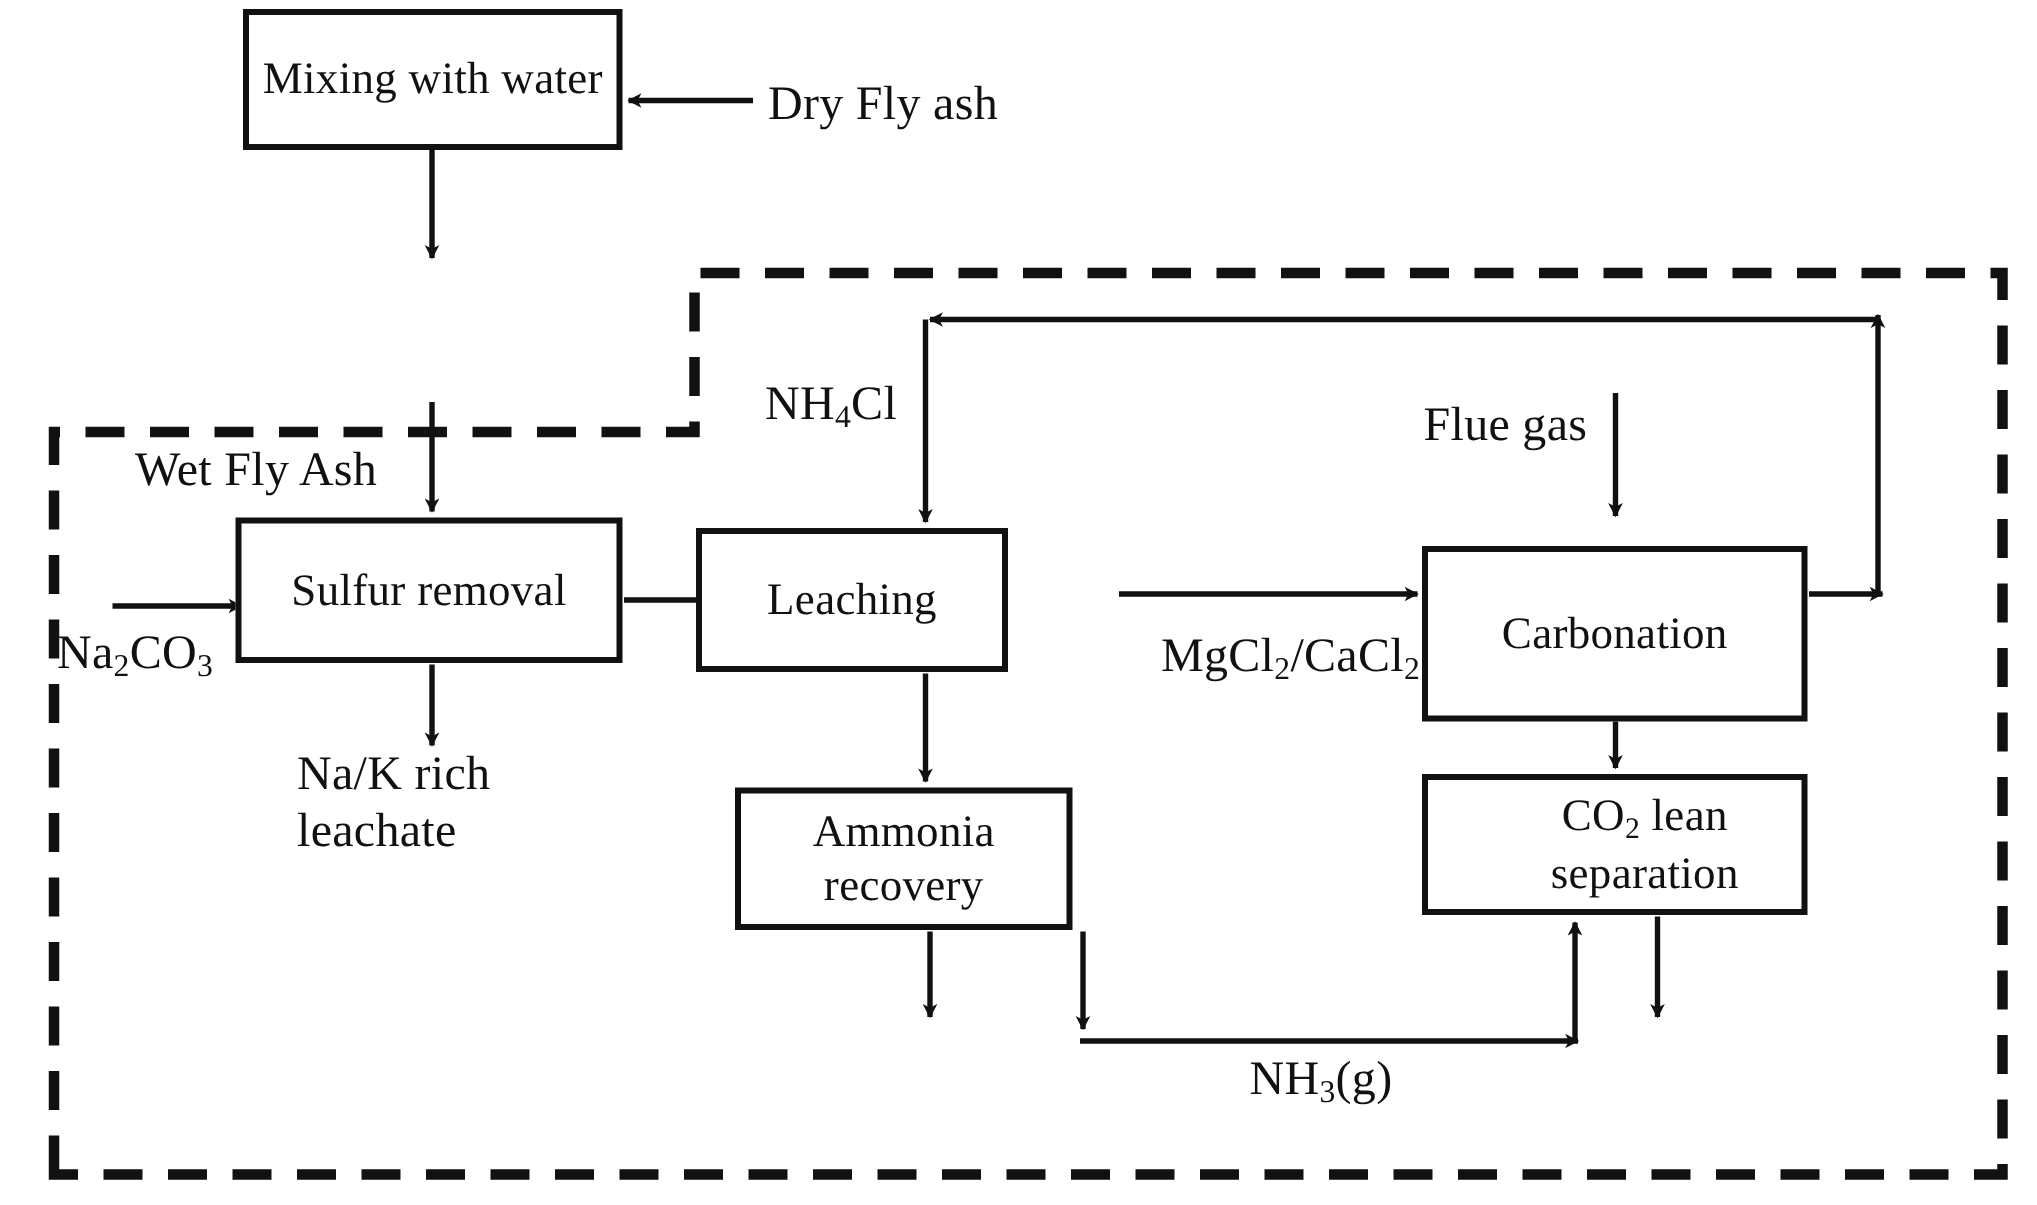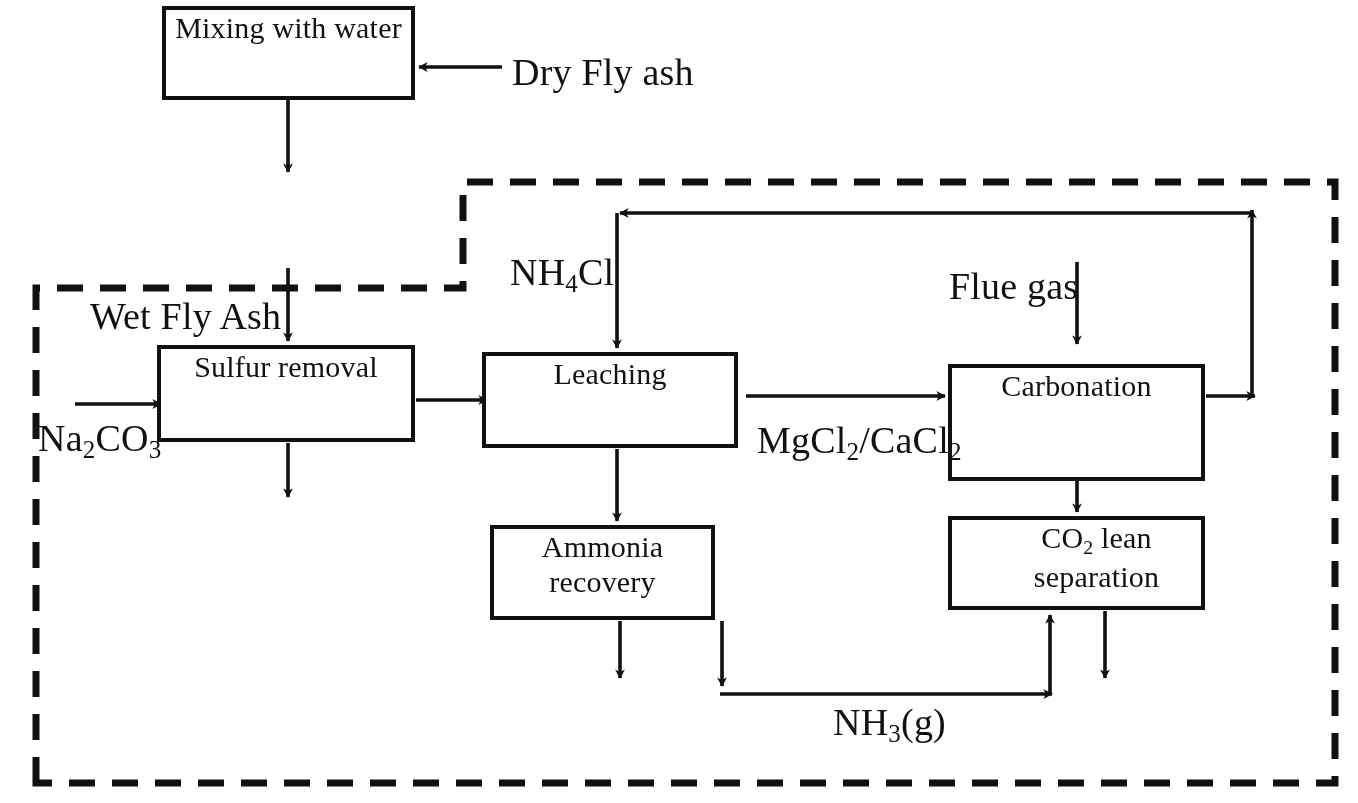"Mixing with water" .proc-box { align-items: none -> center }
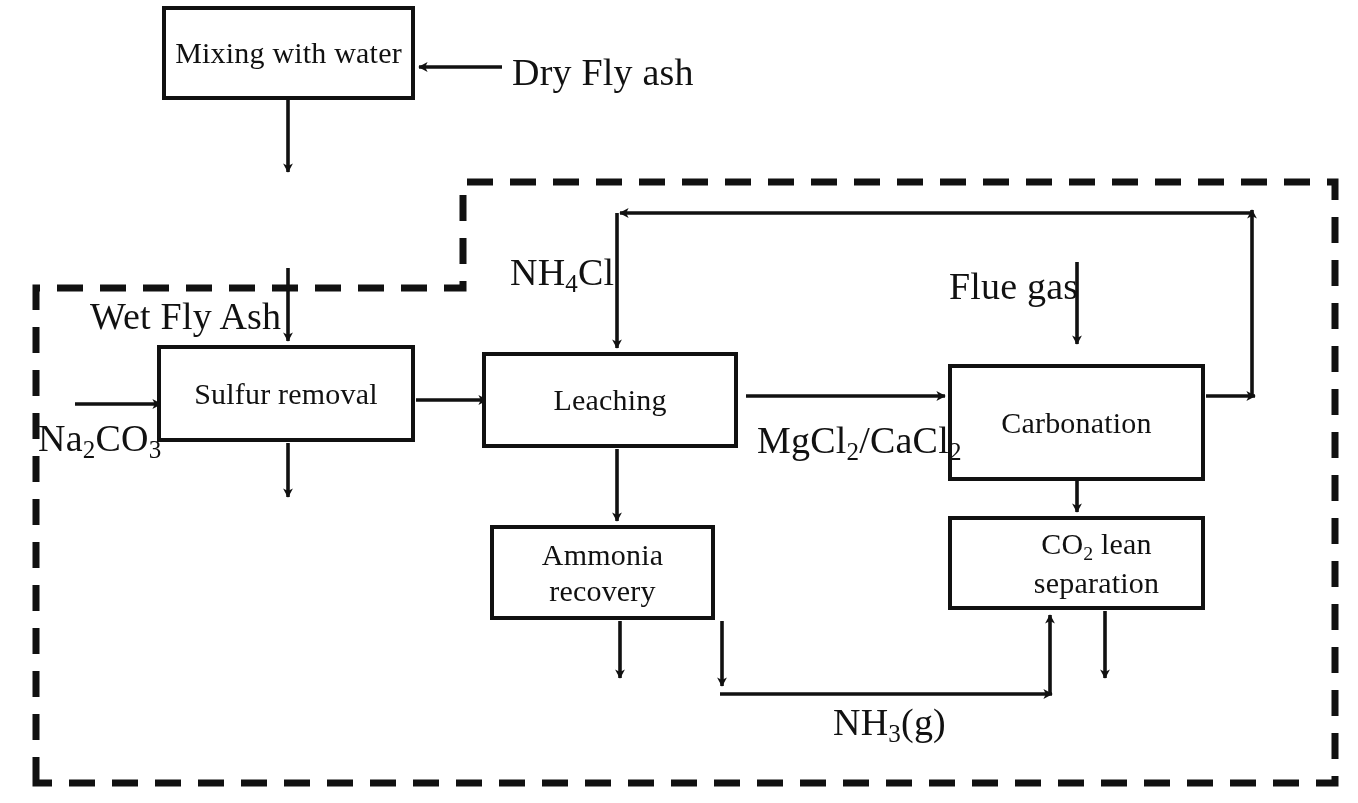"Dry Fly ash" .flow-label { font-size: 38px -> 32px }
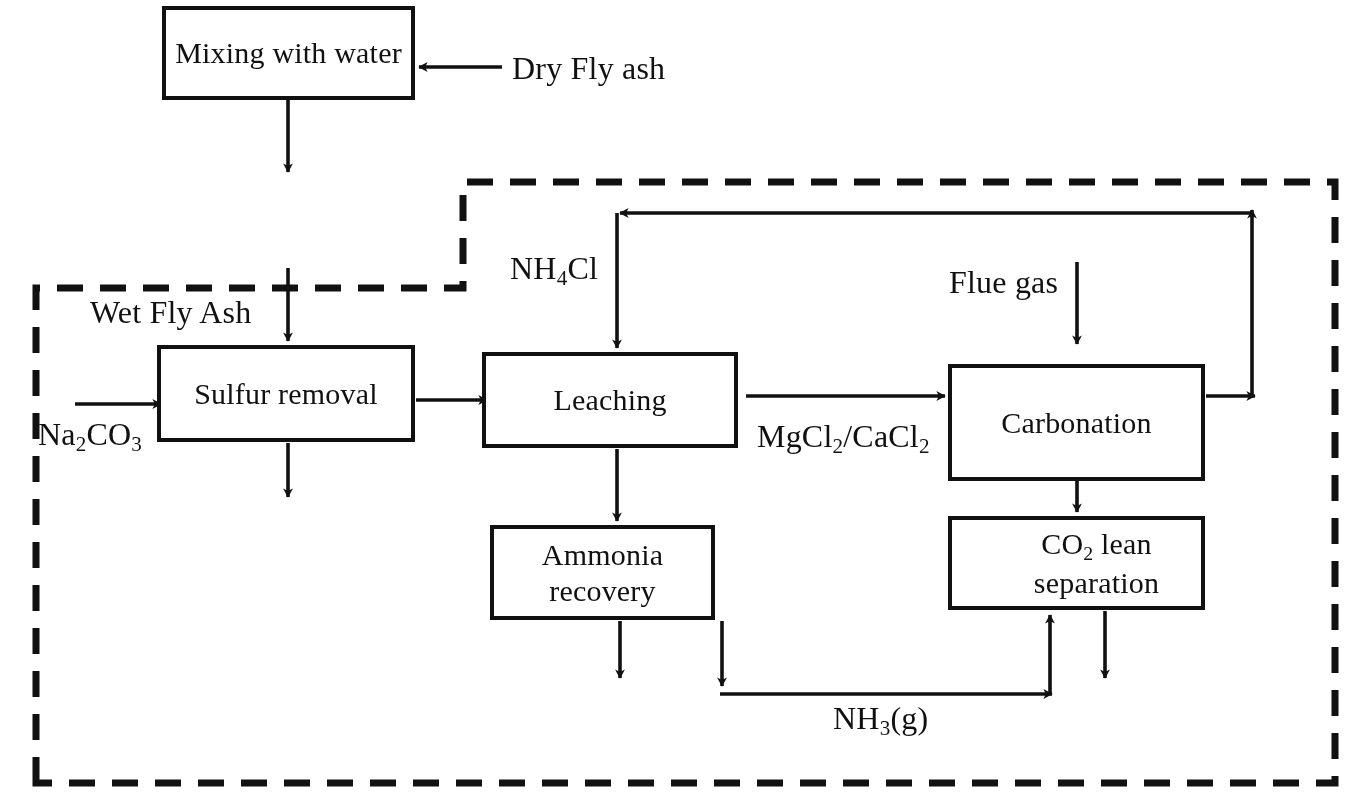"Leaching" div.proc-box { left: 482px -> 464px; width: 256px -> 208px }
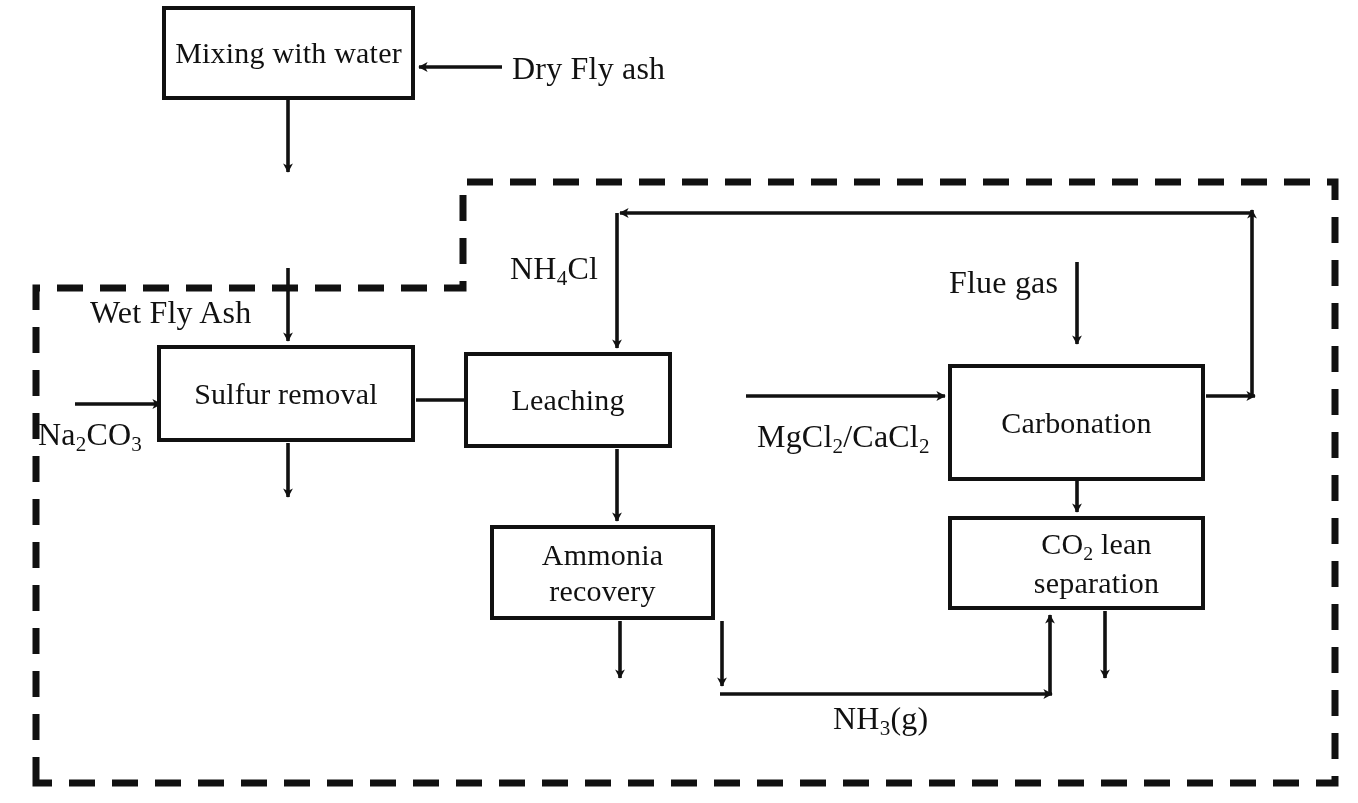"MgCl2/CaCl2" div.flow-label { left: 757px -> 774px }
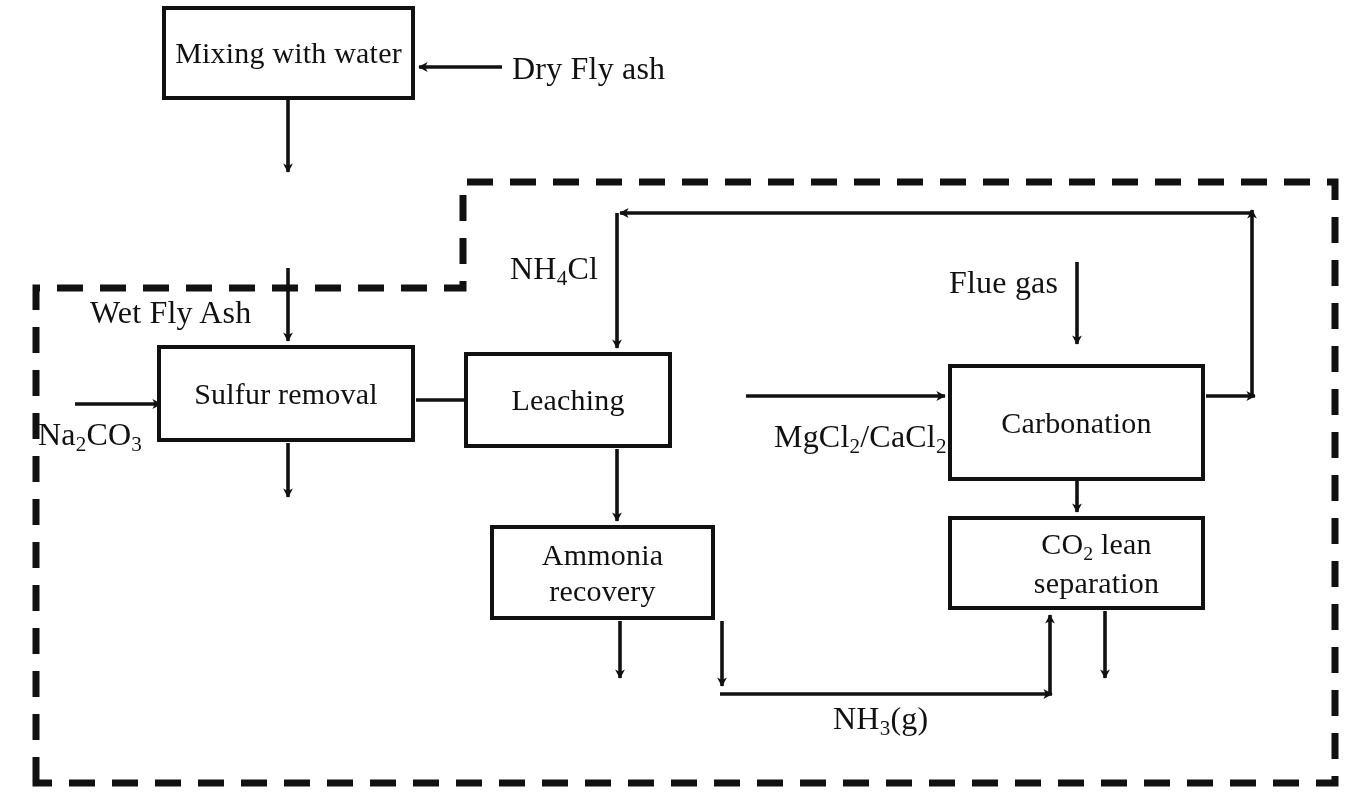"Na/K rich" div.flow-label { html: none -> <div> <span>Na/K rich</span><br> <span>leachate</span> </div> }
